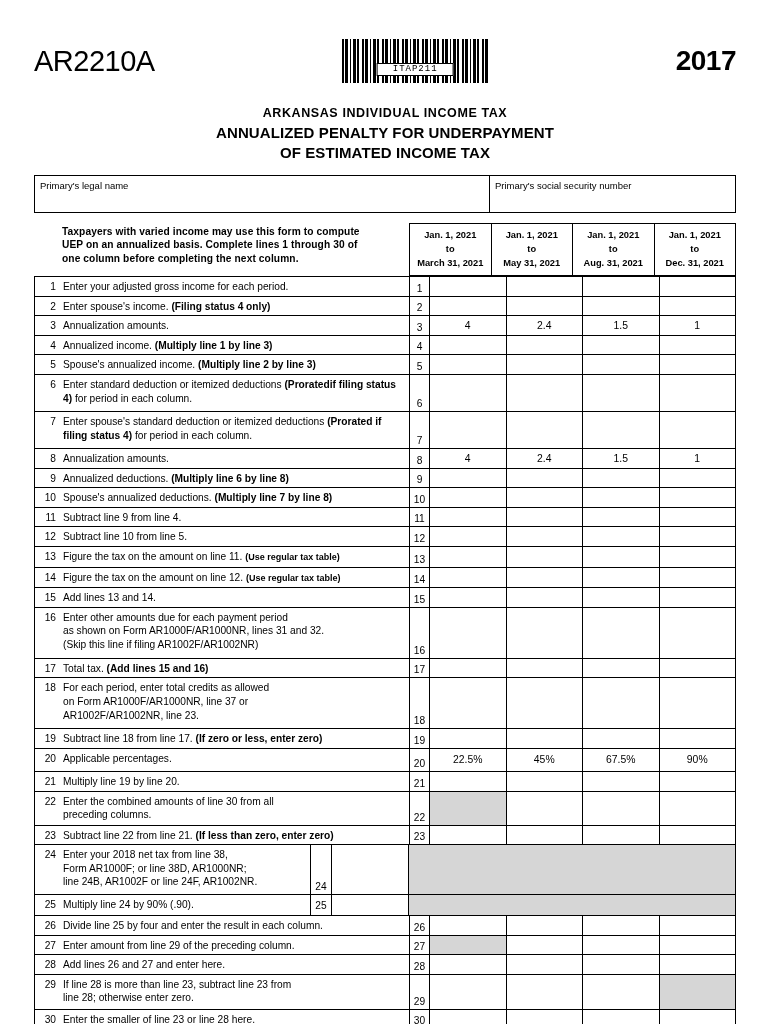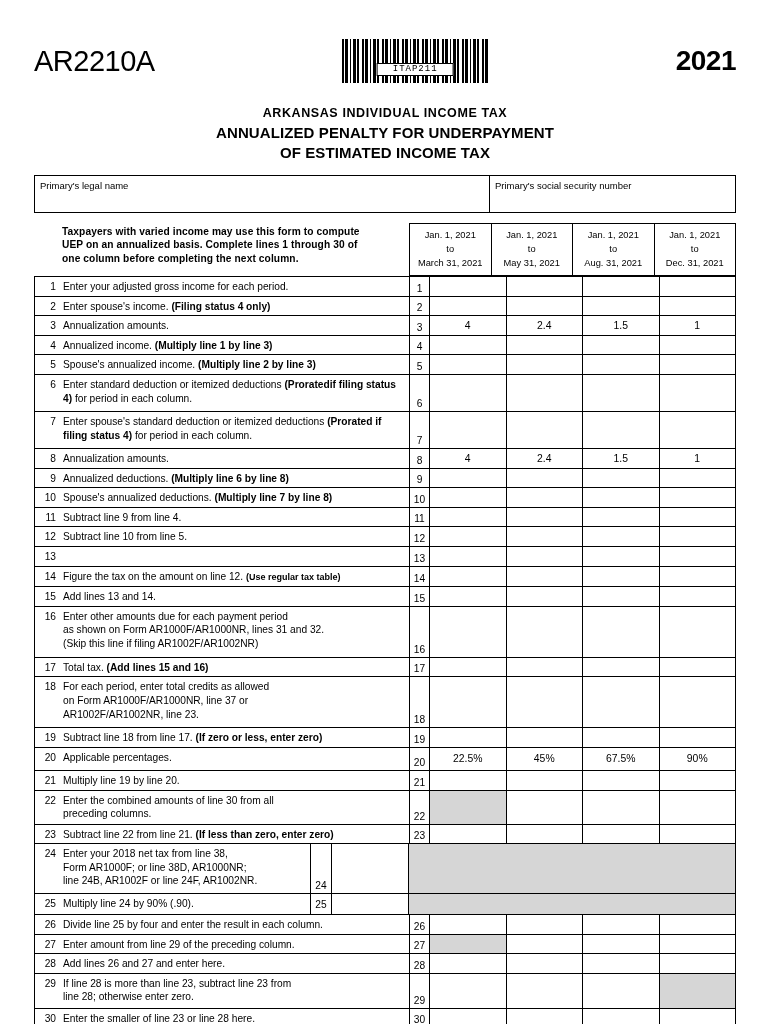"2021" div.year { text: 2021 -> 2017 }
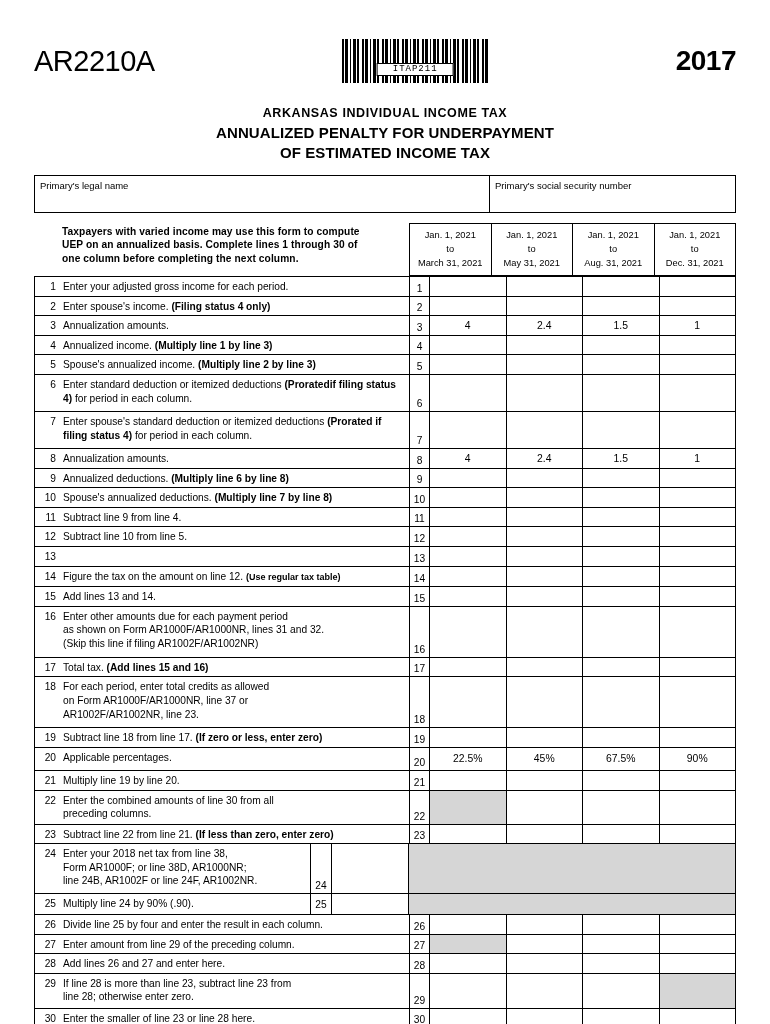"Jan. 1, 2021" .period-cell { font-weight: none -> bold }
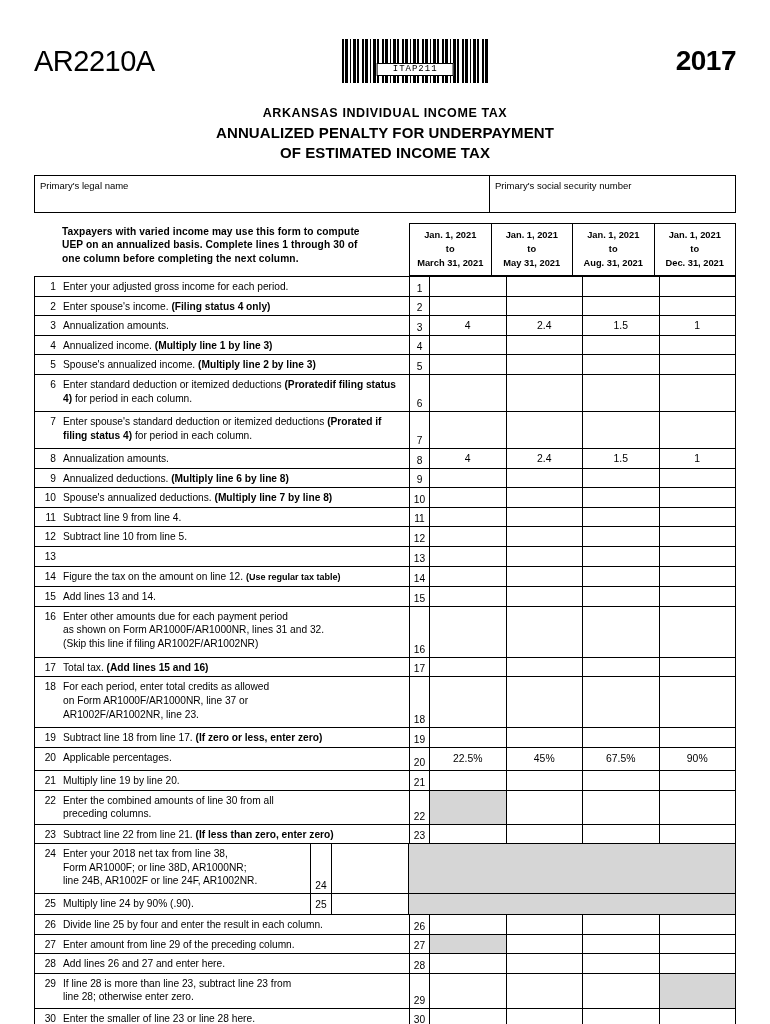"Figure the tax on the amount on line 11." span.txt { html: none -> <span><span>Figure the tax on the amount on line 11. </span><b>(Use regular tax table)</b></span> }
